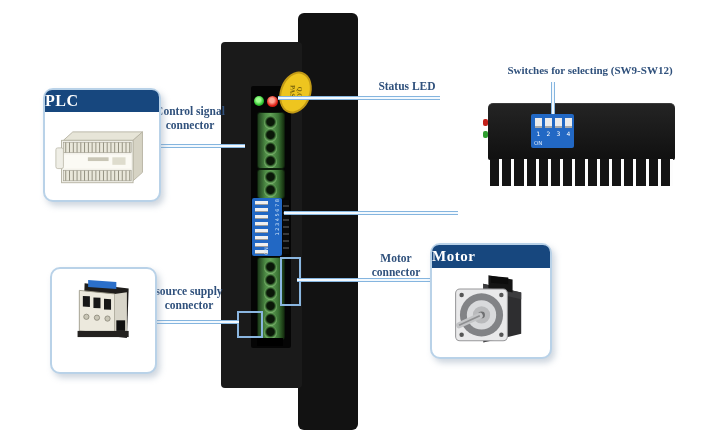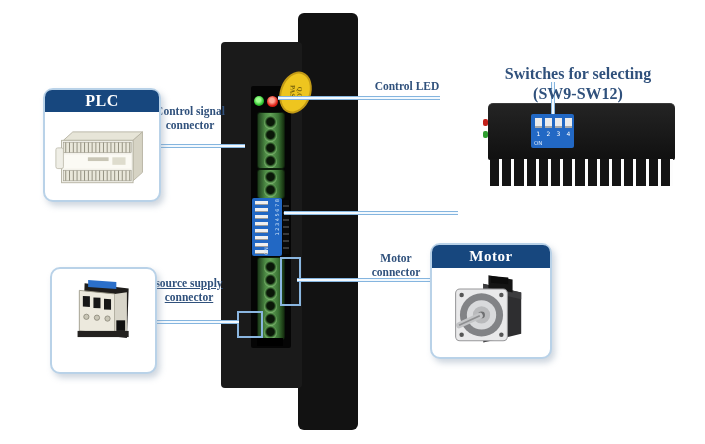"Switches for selecting (SW9-SW12)" div.callout { font-size: 16px -> 11px; left: 488px -> 500px }
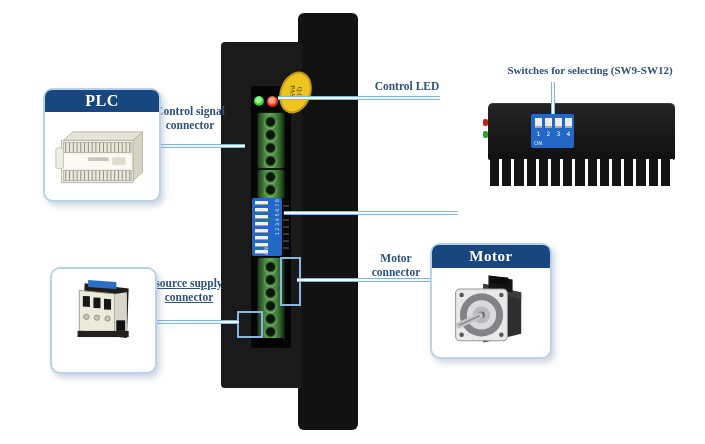"Control LED" div.callout { text: Control -> Status }
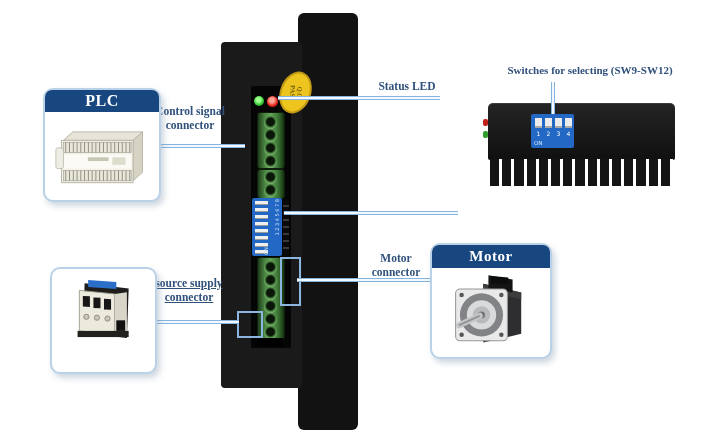"PLC" .card-header { text-align: center -> left }
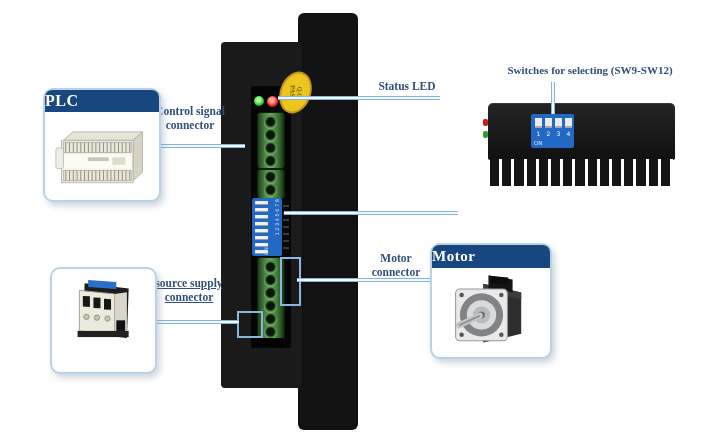"source supply" div.callout { text-decoration: underline -> none; top: 276px -> 284px }
